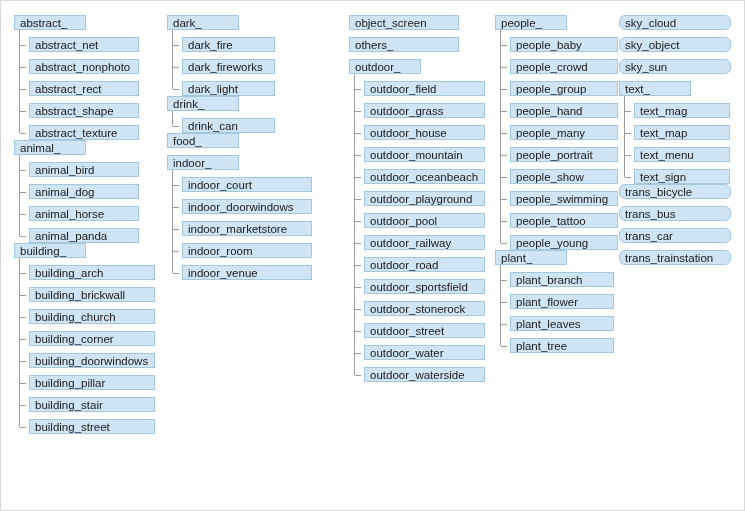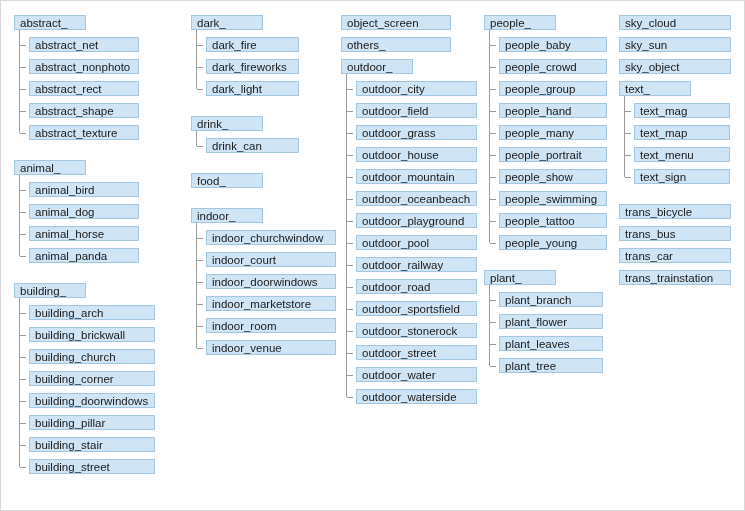"abstract_" .group { margin-bottom: 20px -> none }
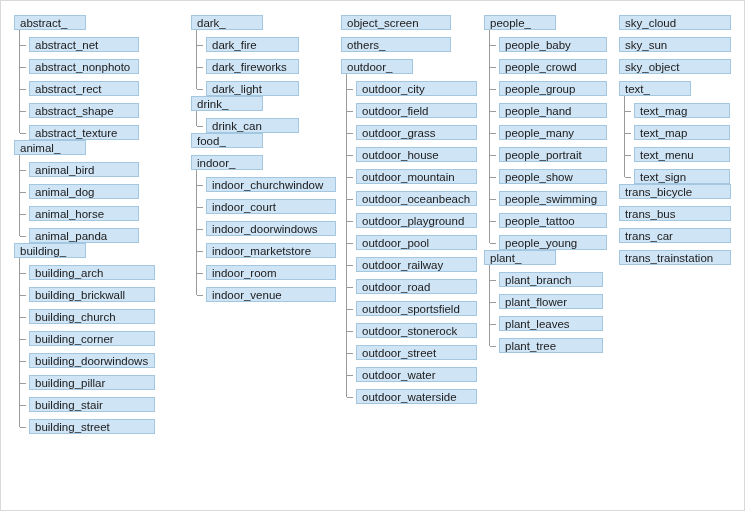"dark_" .col-2 { left: 190px -> 166px }
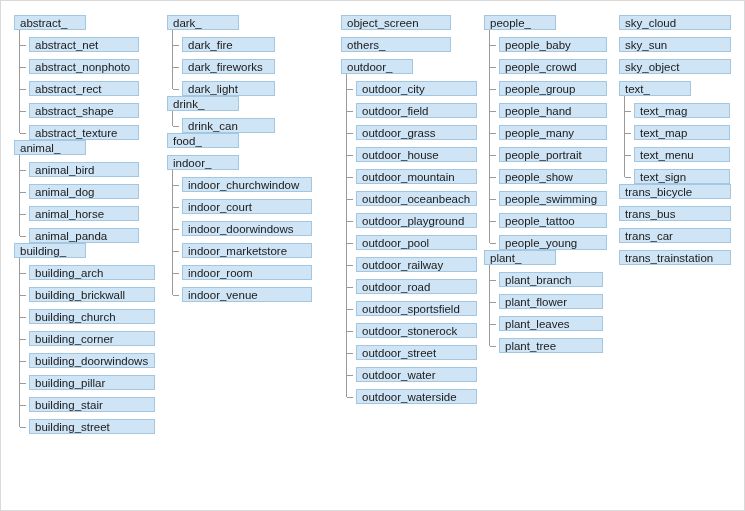"object_screen" .col-3 { left: 340px -> 348px }
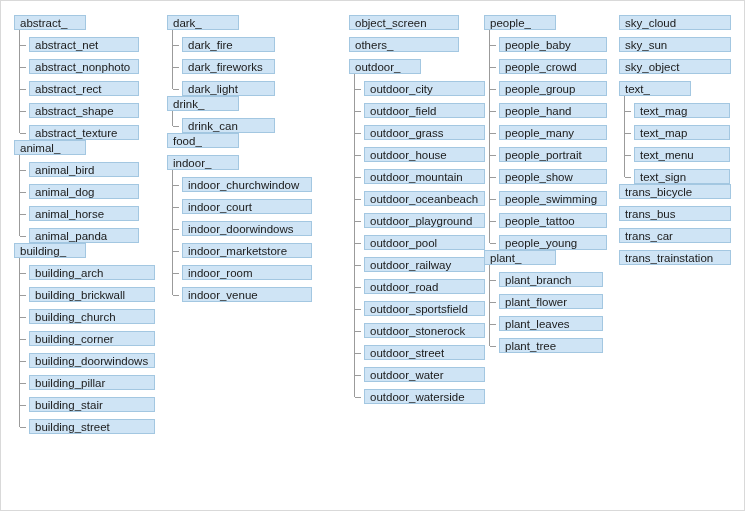"people_" .col-4 { left: 483px -> 494px }
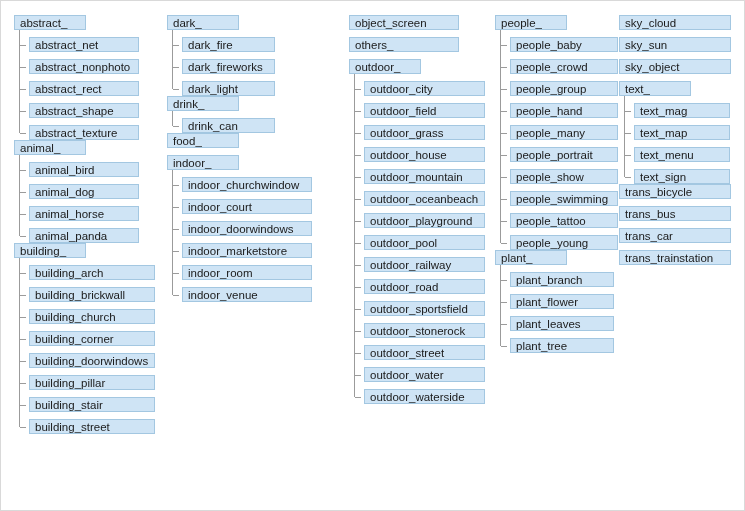"sky_cloud" .lw112 { border-radius: none -> 6px }
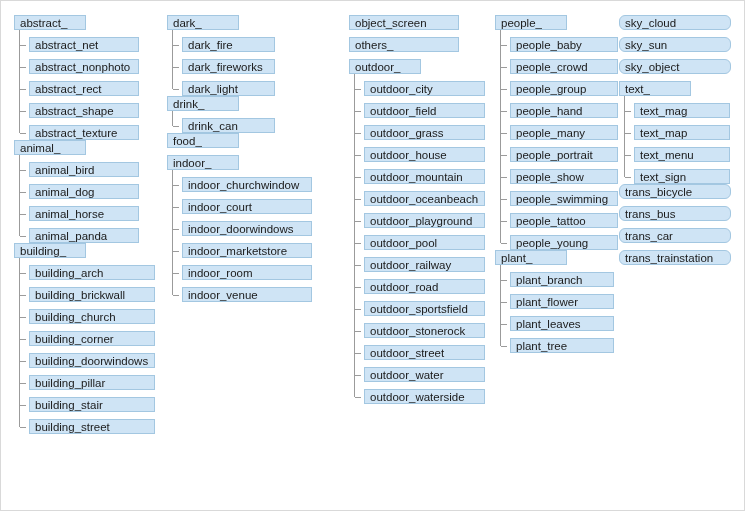"sky_sun" div.node { order: before "sky_object" -> after "sky_object" }
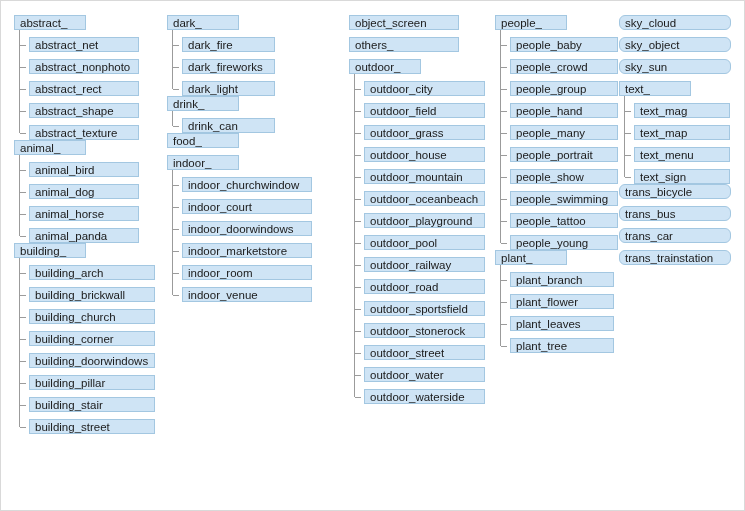"outdoor_city" div.node { html: <div>outdoor_city</div> -> none }
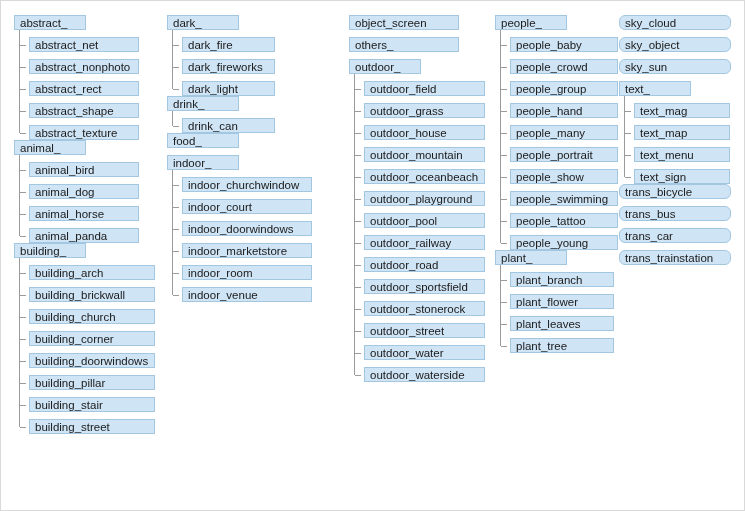"indoor_churchwindow" div.node { html: <div>indoor_churchwindow</div> -> none }
